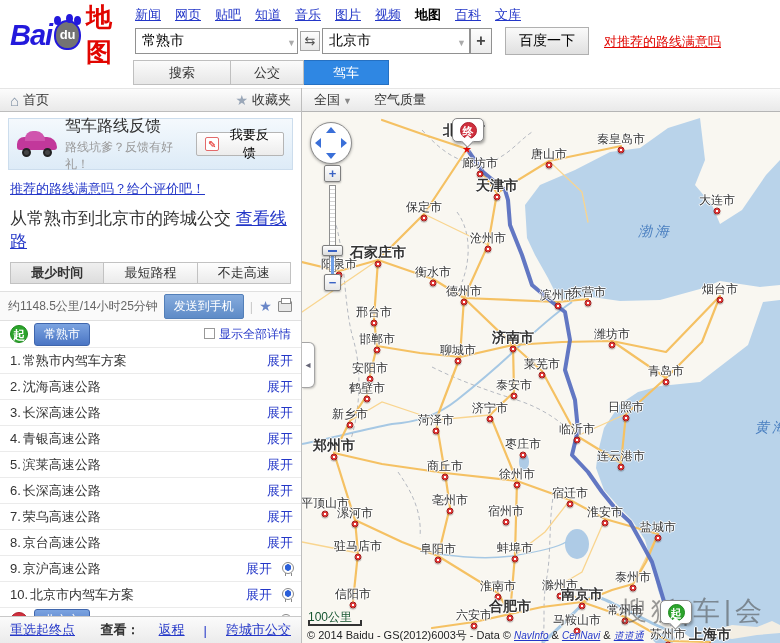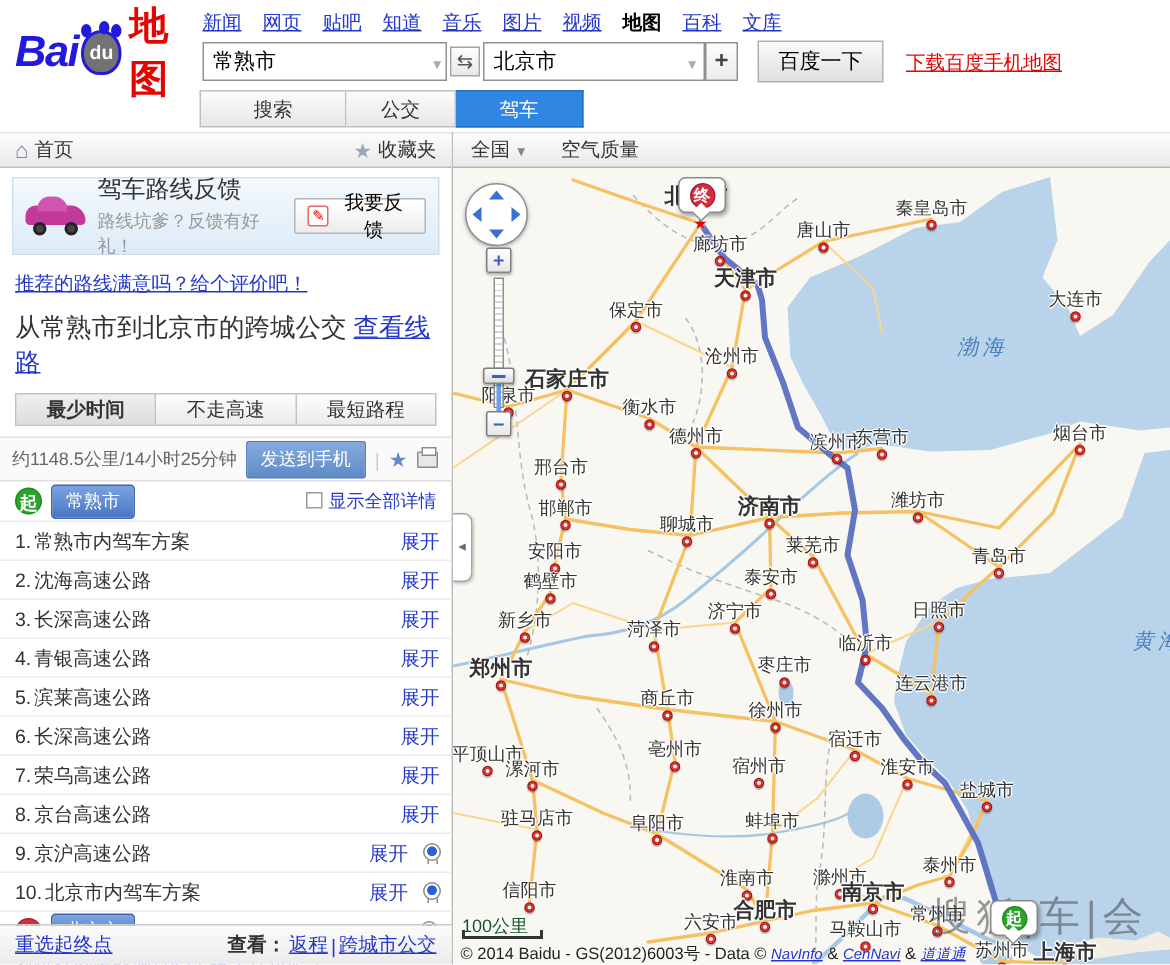"下载百度手机地图" a { text: 下载百度手机地图 -> 对推荐的路线满意吗 }
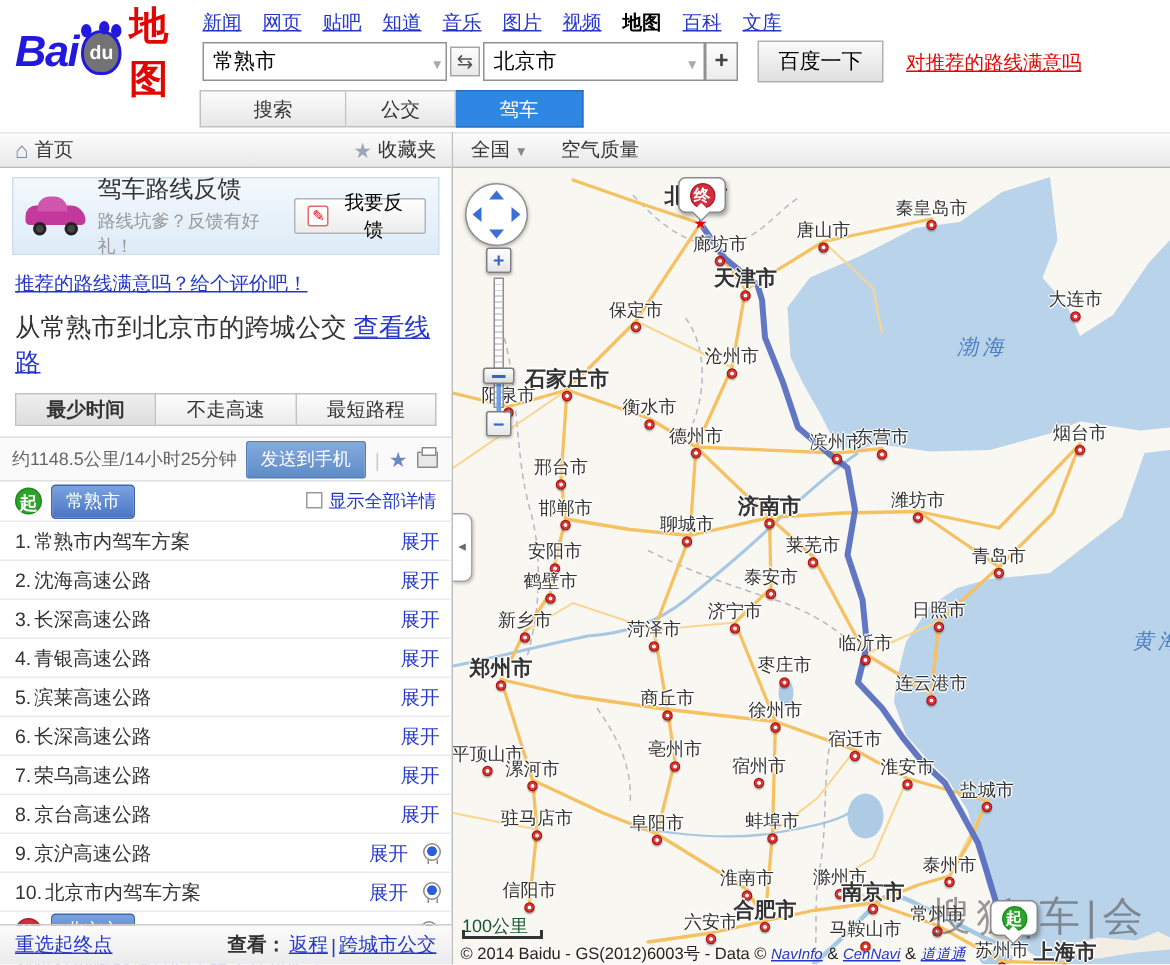"不走高速" div.rtab { order: before "最短路程" -> after "最短路程" }
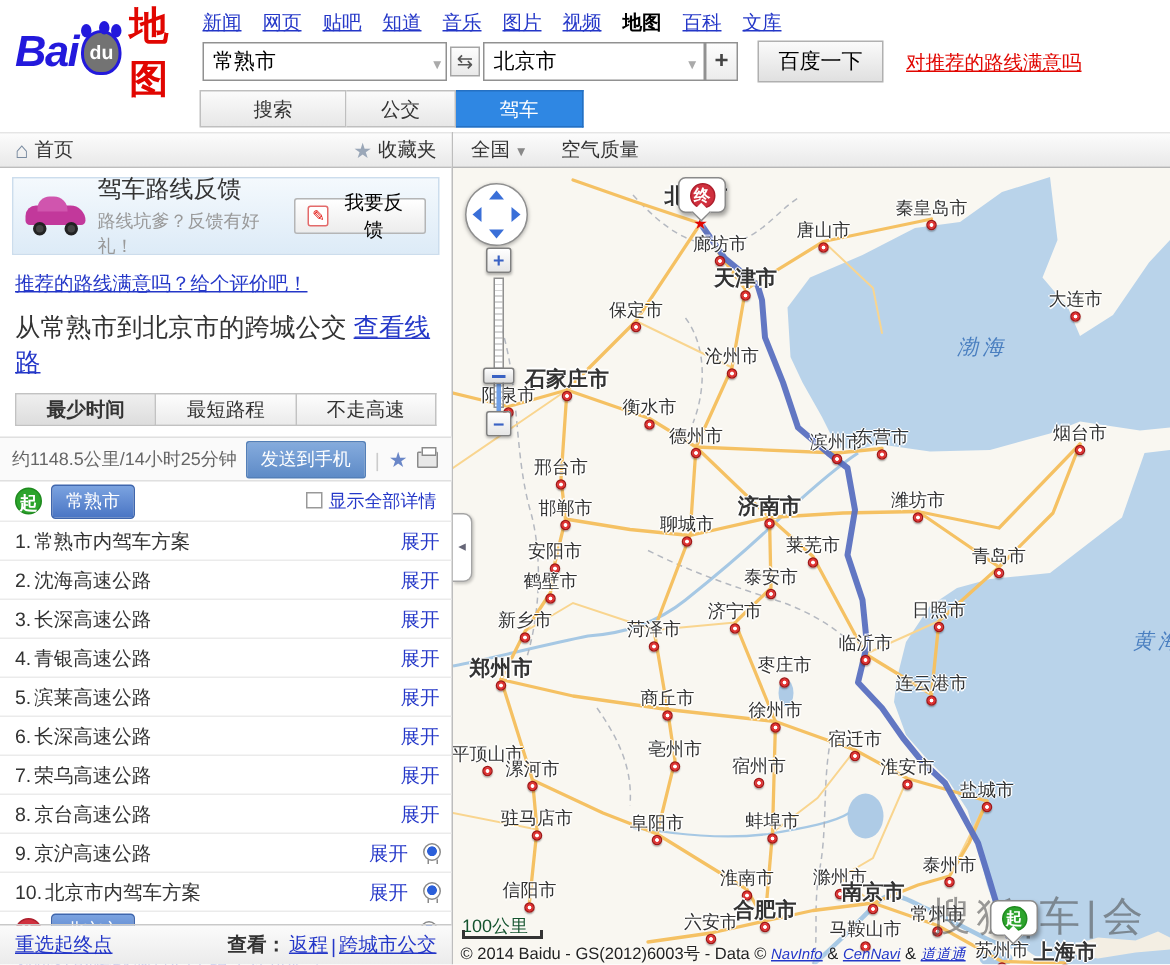"查看：" #side-foot .right { gap: 2px -> 19px }
